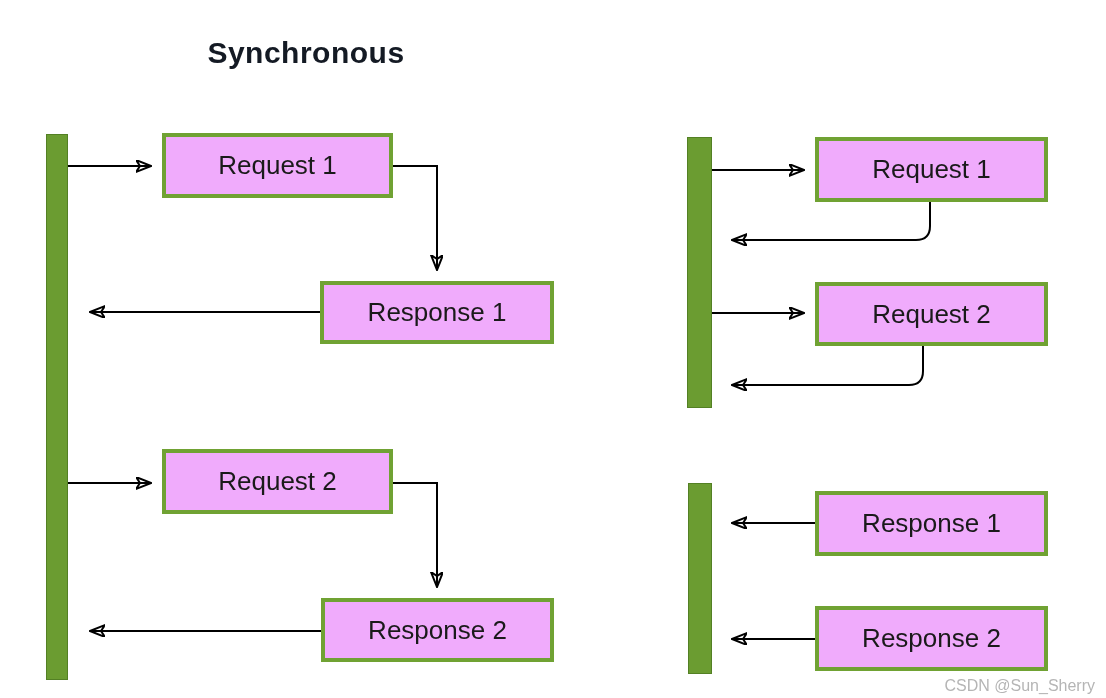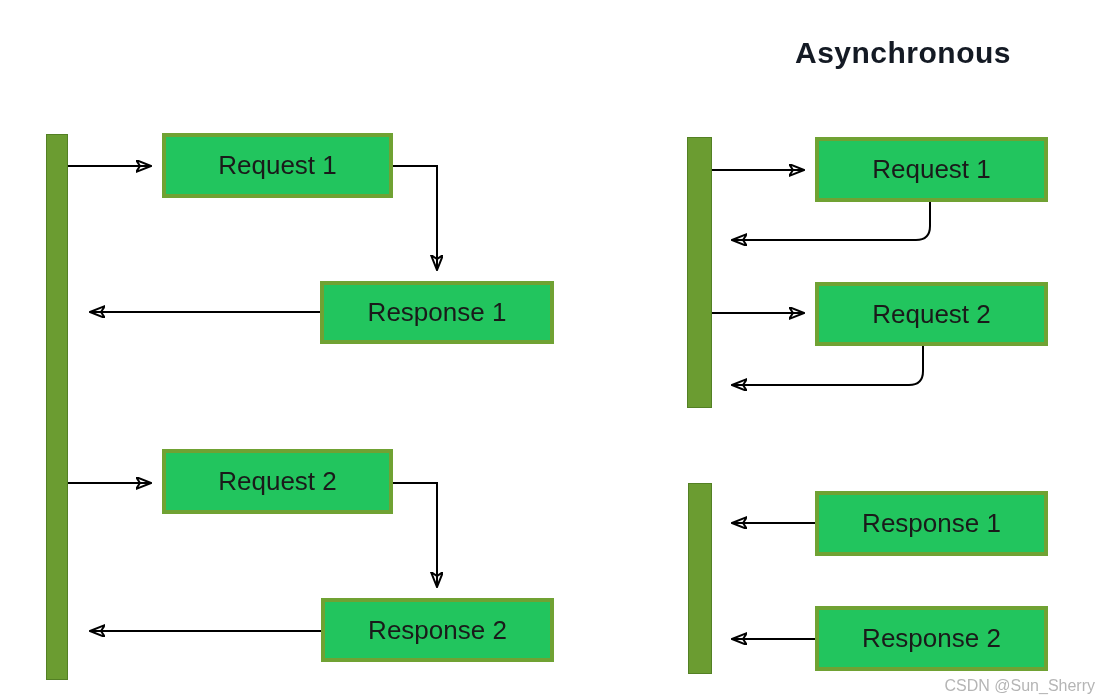"Synchronous" div.title { html: none -> <div>Synchronous</div> }
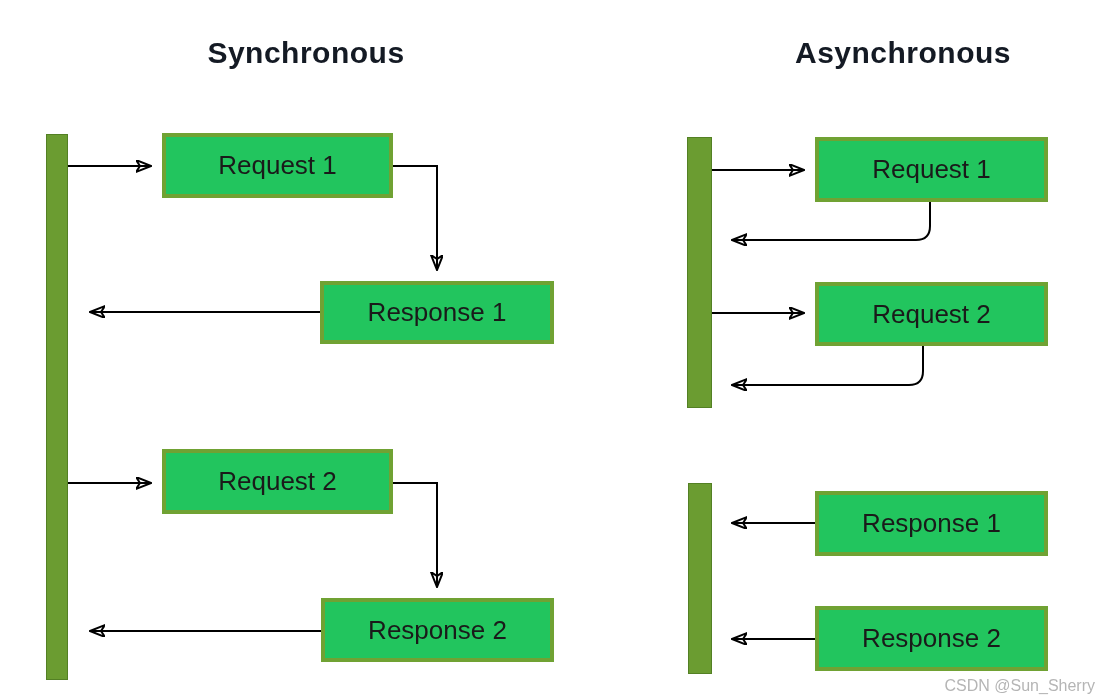"Asynchronous" div.title { html: <div>Asynchronous</div> -> none }
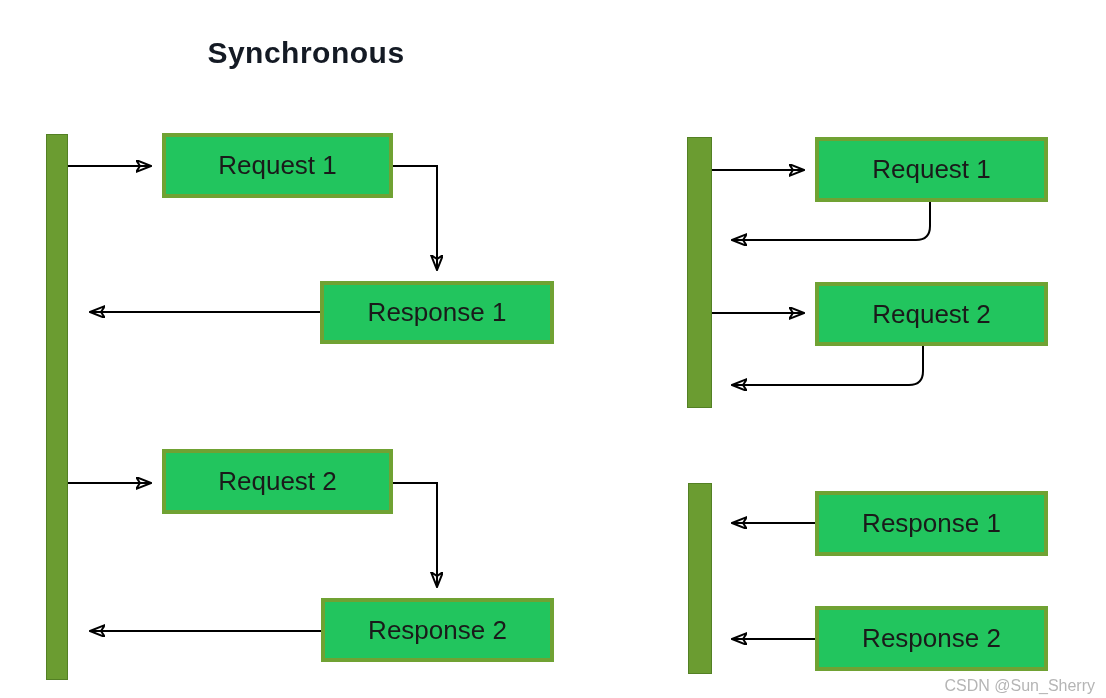"Request 1" .node { background: #22c55e -> #f0abfc }
